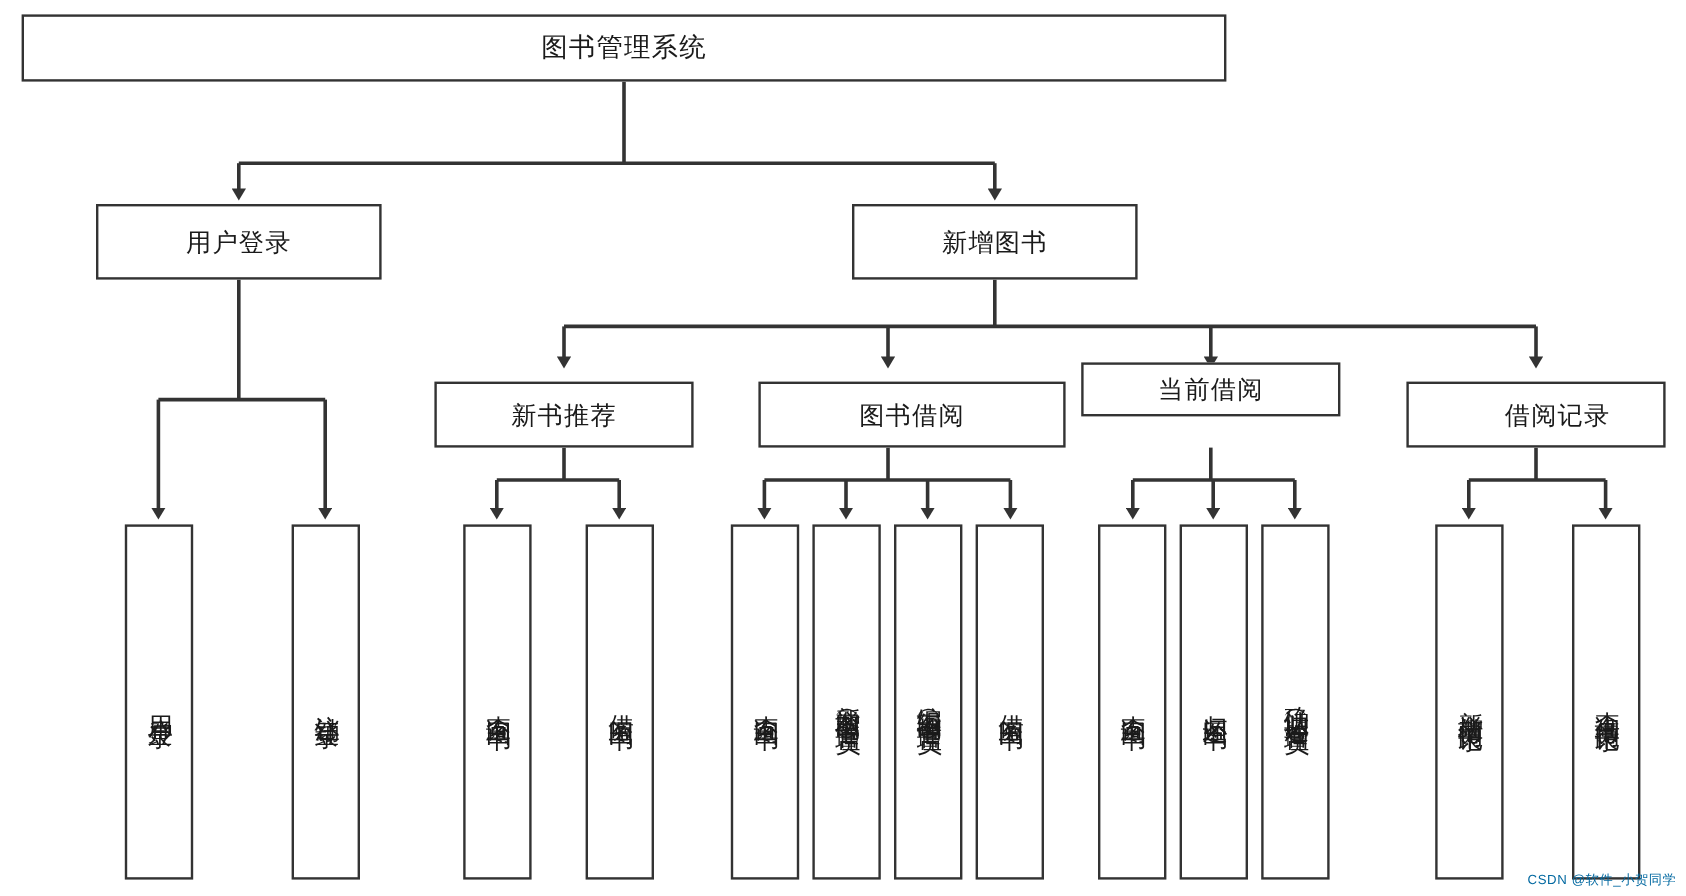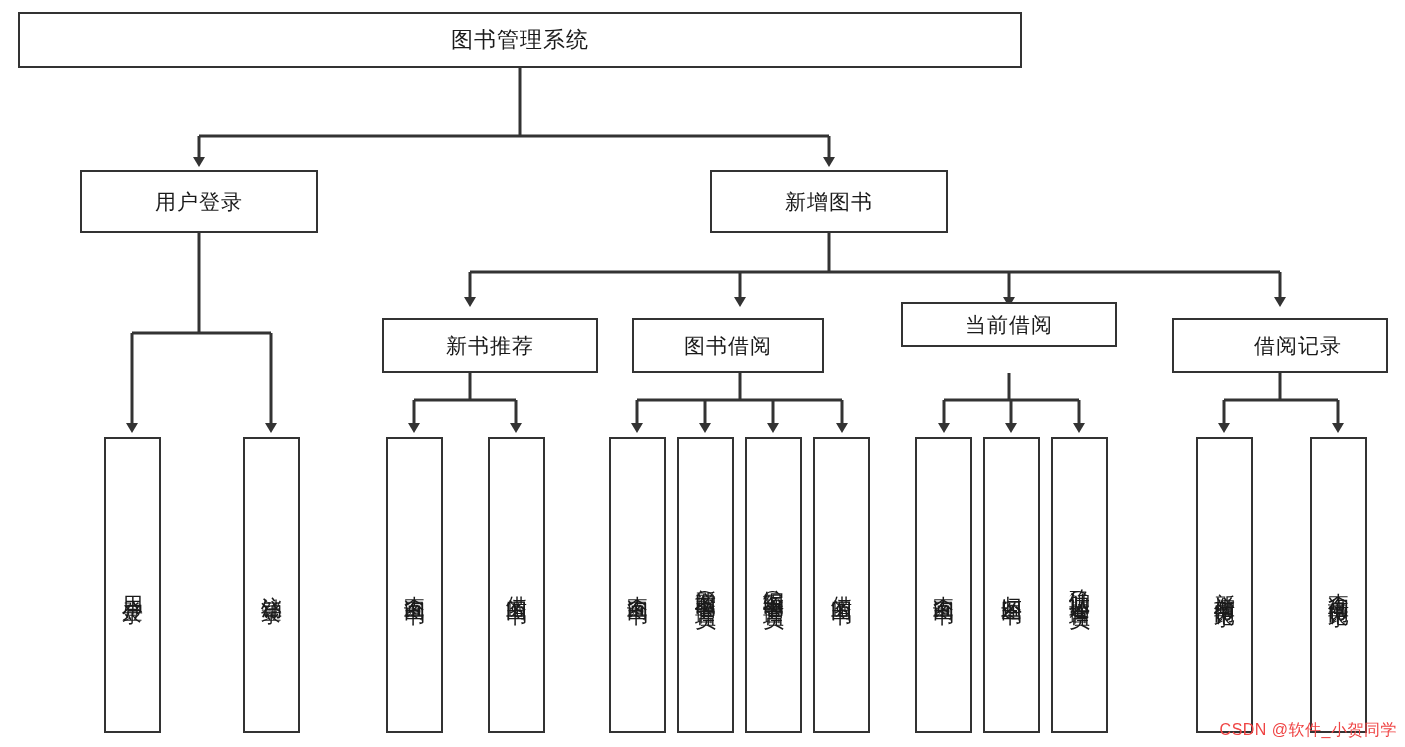"新书推荐" div.node { margin-left: 20px -> none }
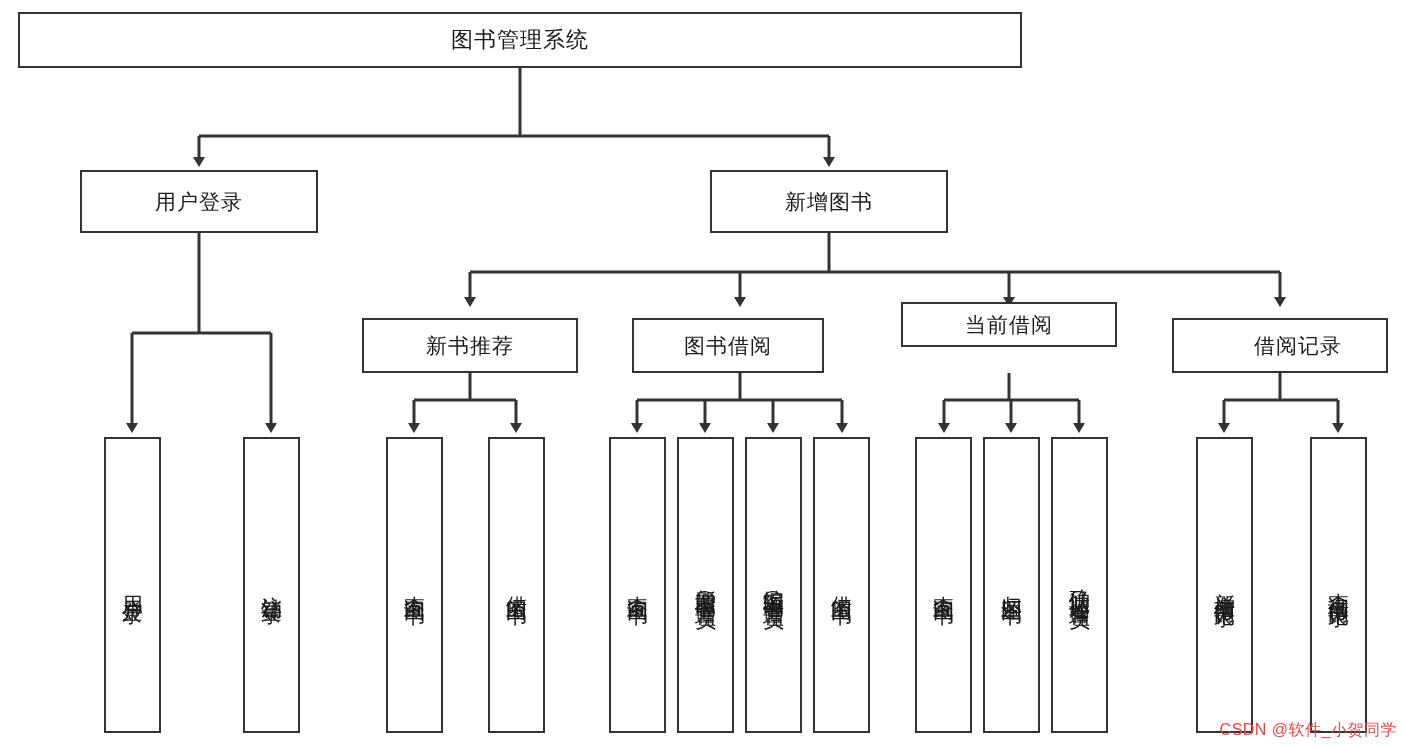"图书借阅" div.node { width: 192px -> 256px }
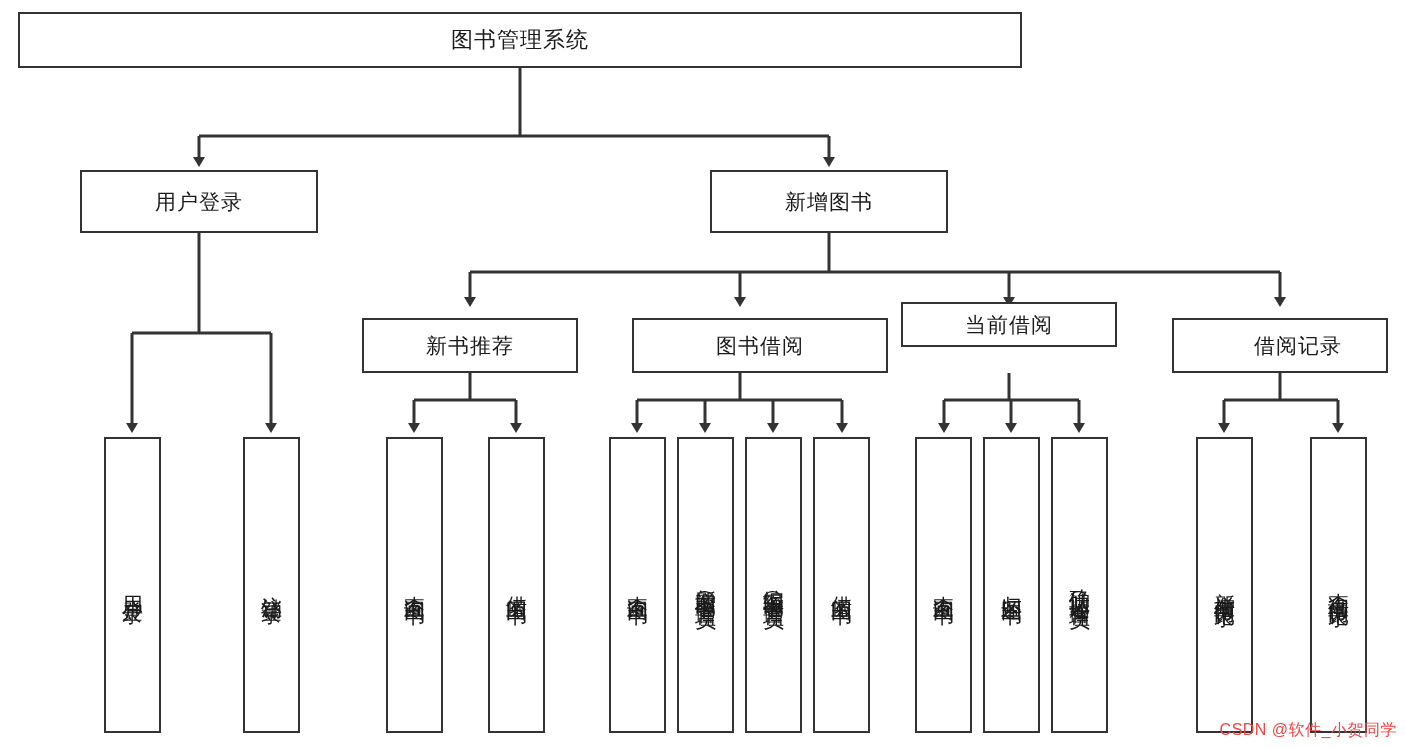"CSDN @软件_小贺同学" .watermark { color: #ef4444 -> #0369a1; font-size: 16px -> 11px }
